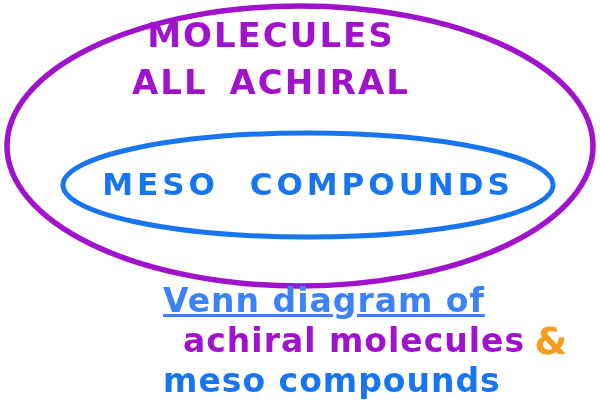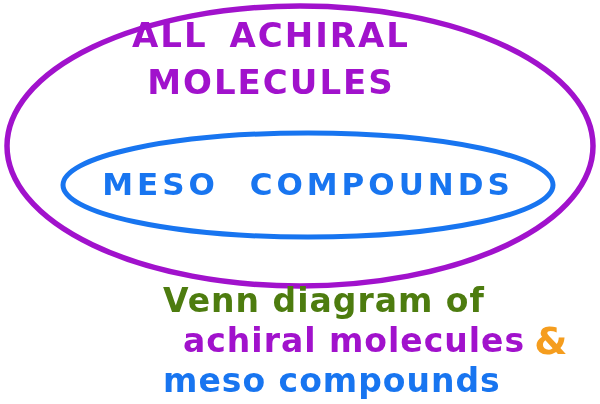"ALL ACHIRAL" div { order: before "MOLECULES" -> after "MOLECULES" }
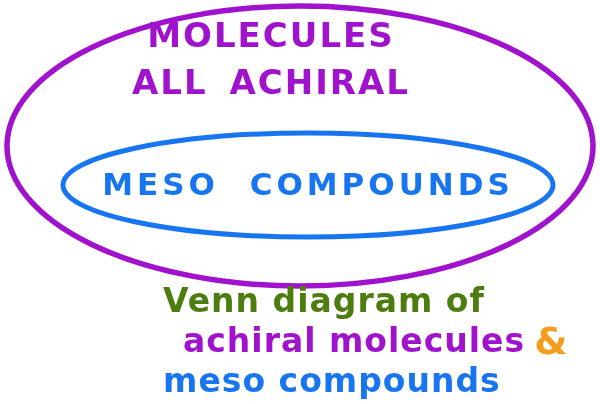"Venn diagram of" div { color: #4d7c0f -> #3b82f6; text-decoration: none -> underline }
